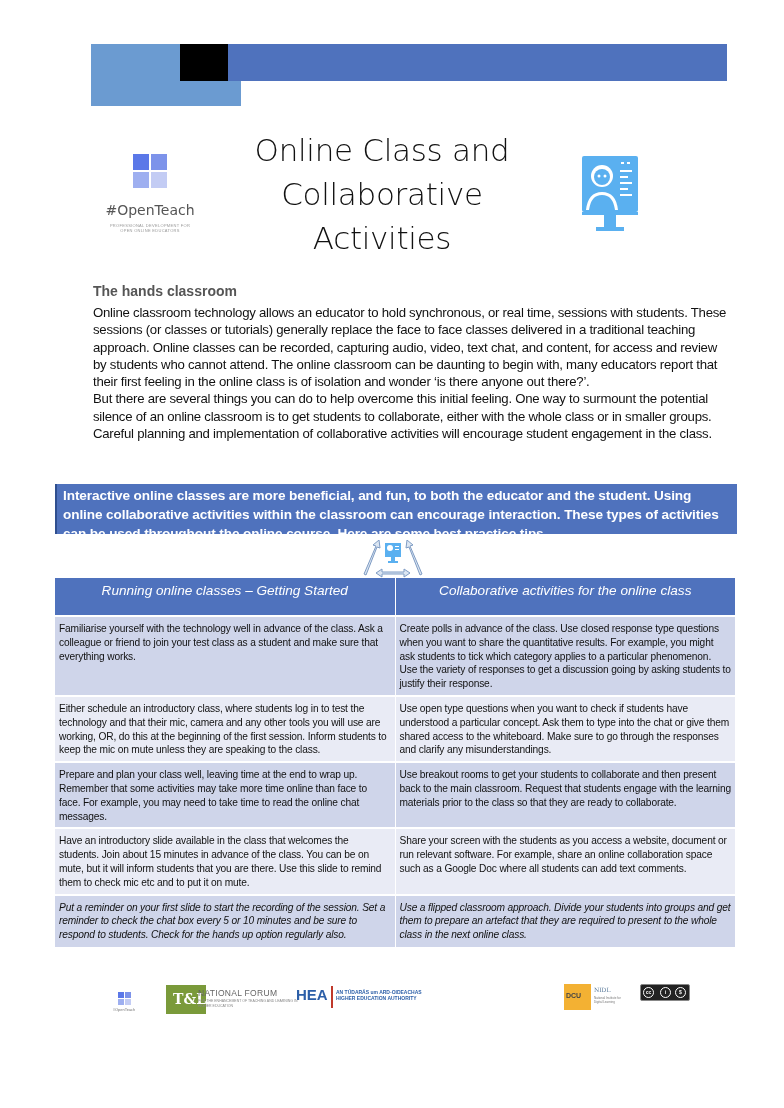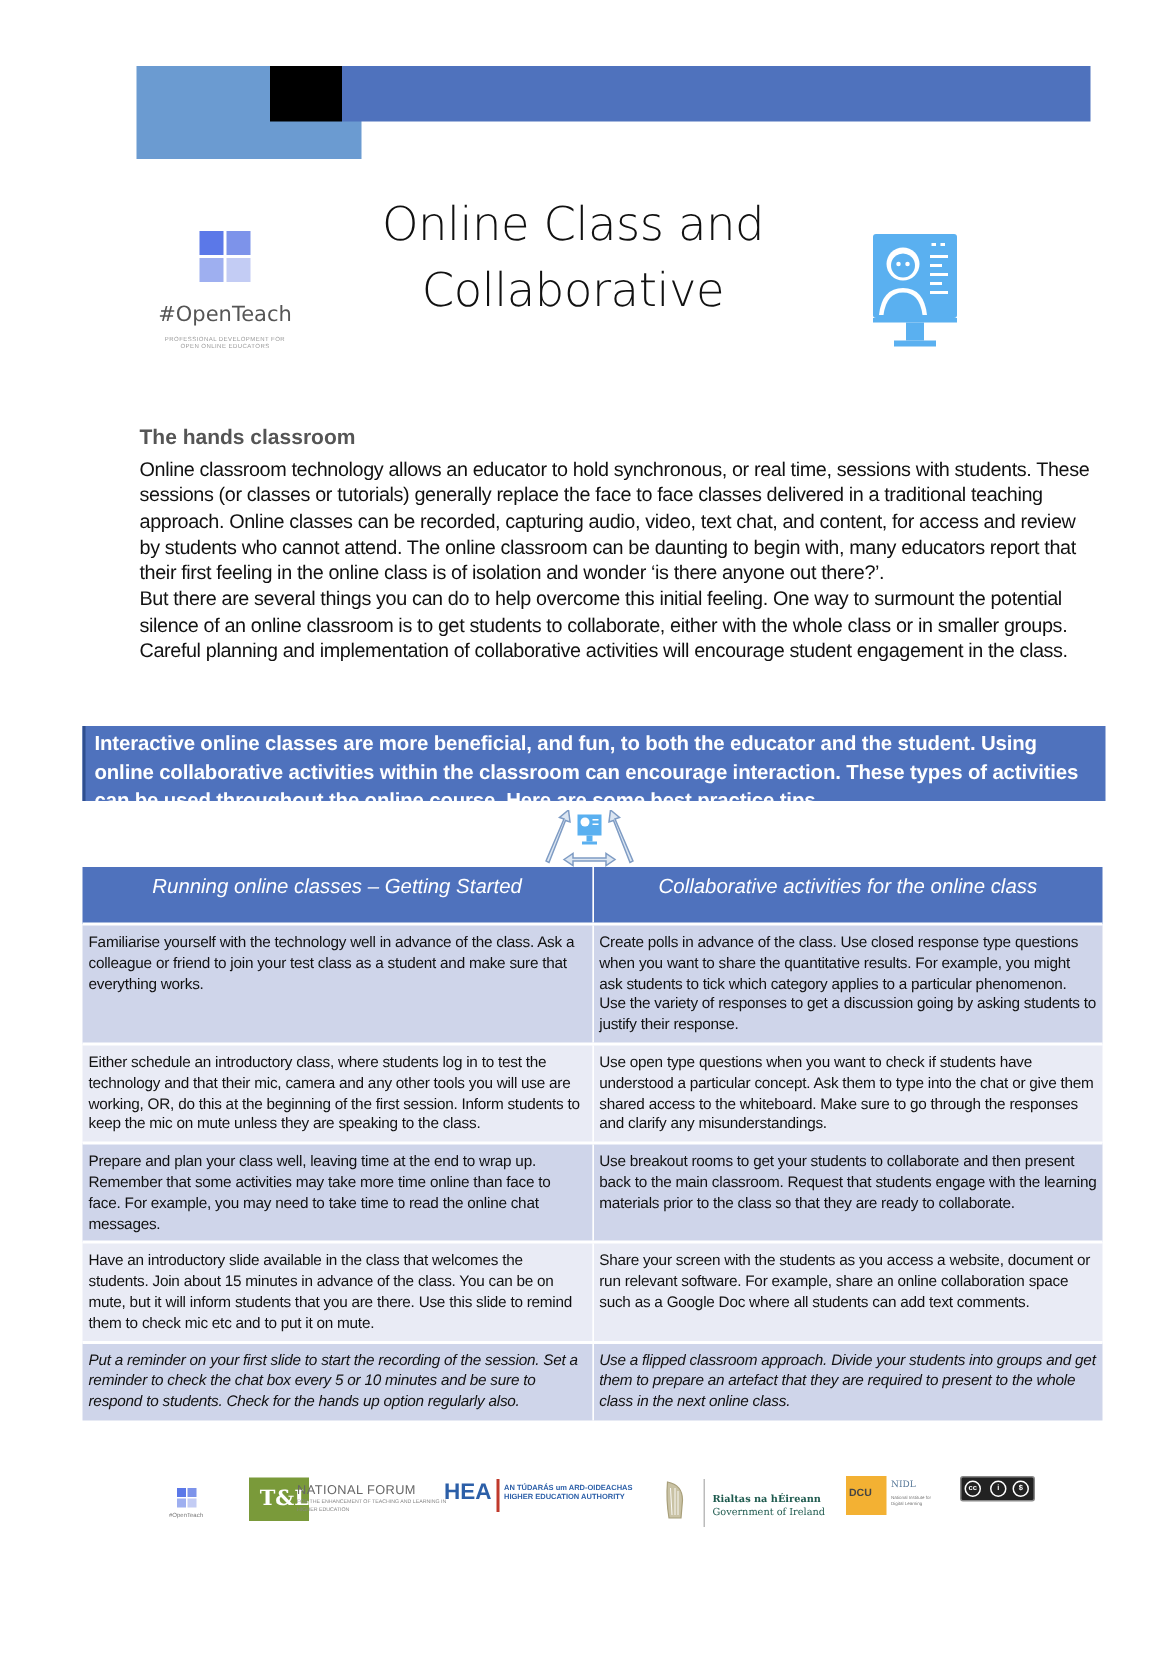"Activities" div { html: none -> <div>Activities</div> }
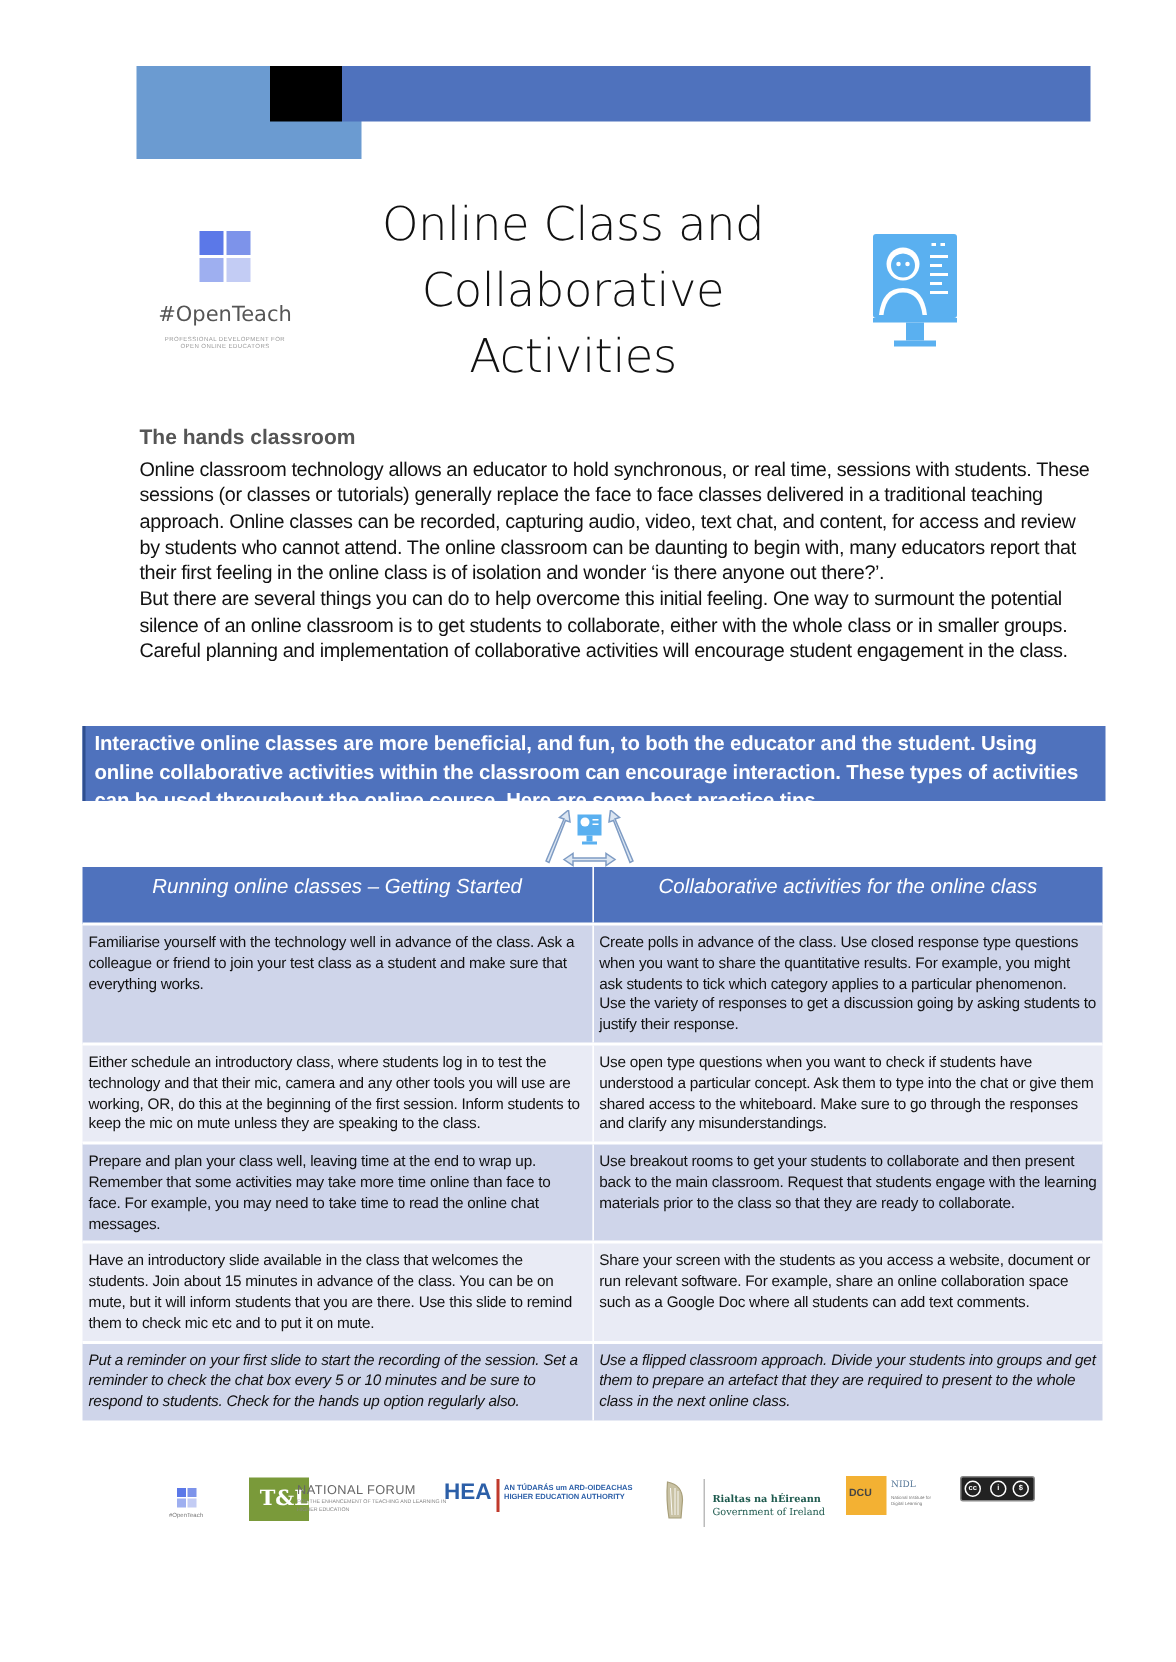"Rialtas na hÉireann" div.fl { html: <div> <svg> <path></path> <line></line> <line></line> <line></line> </svg> <div></div> <div>Rialtas na hÉireann</div> <div>Government of Ireland</div> </div> -> none }
